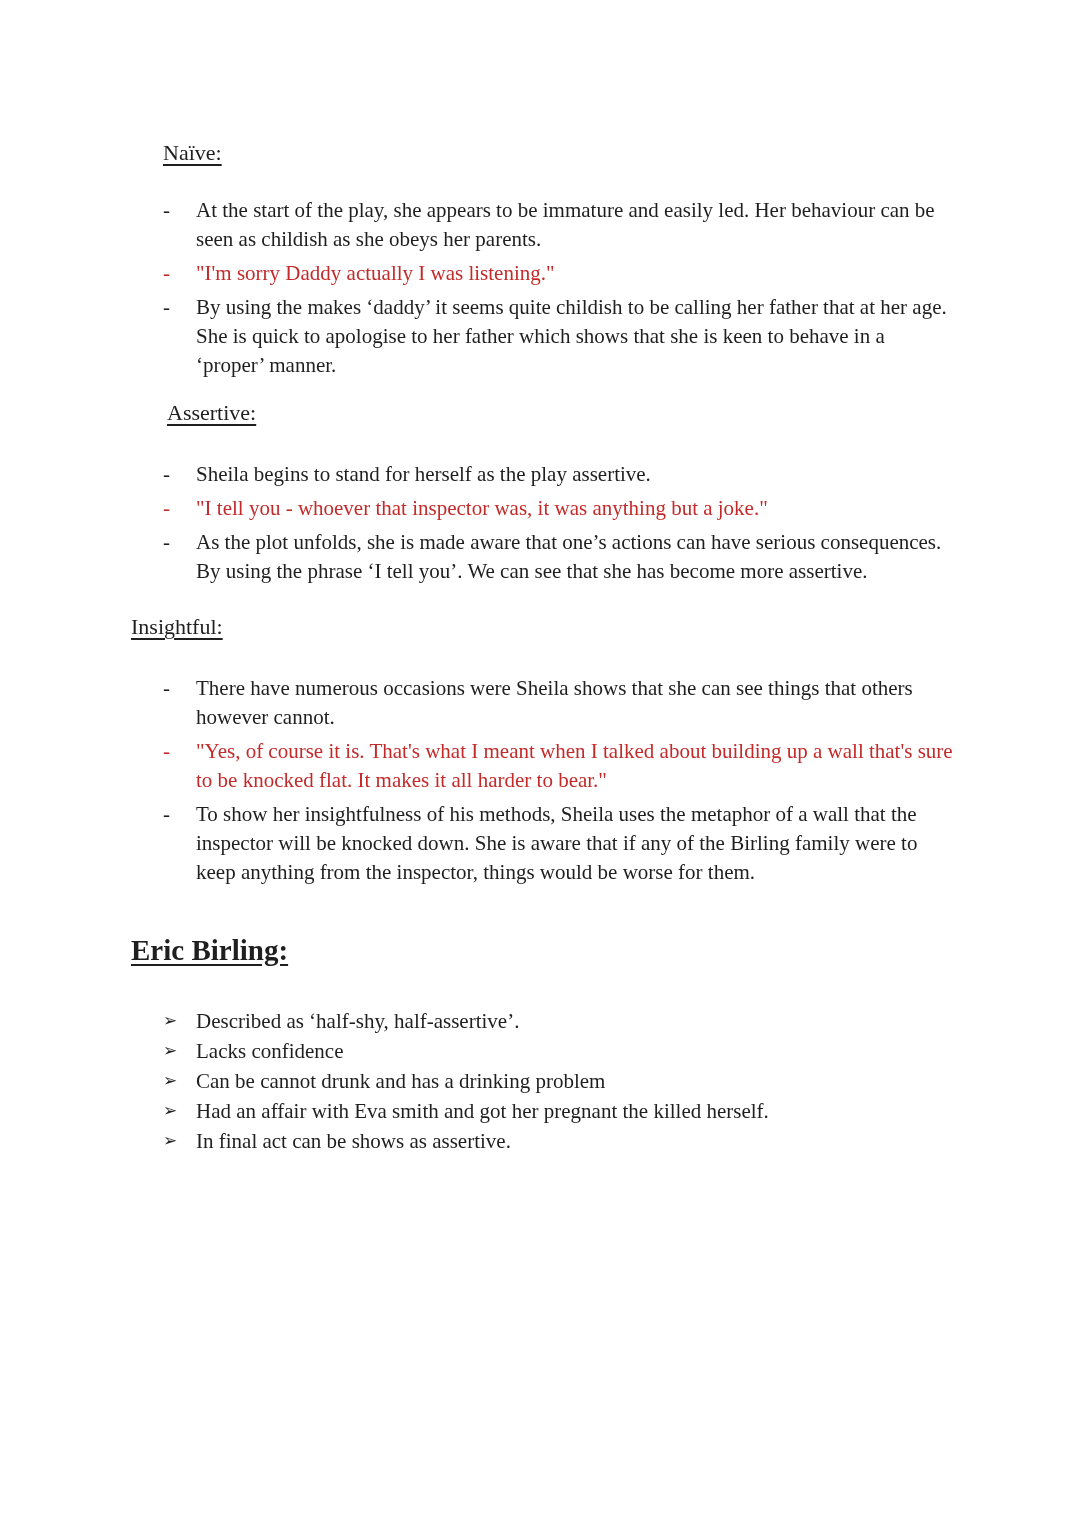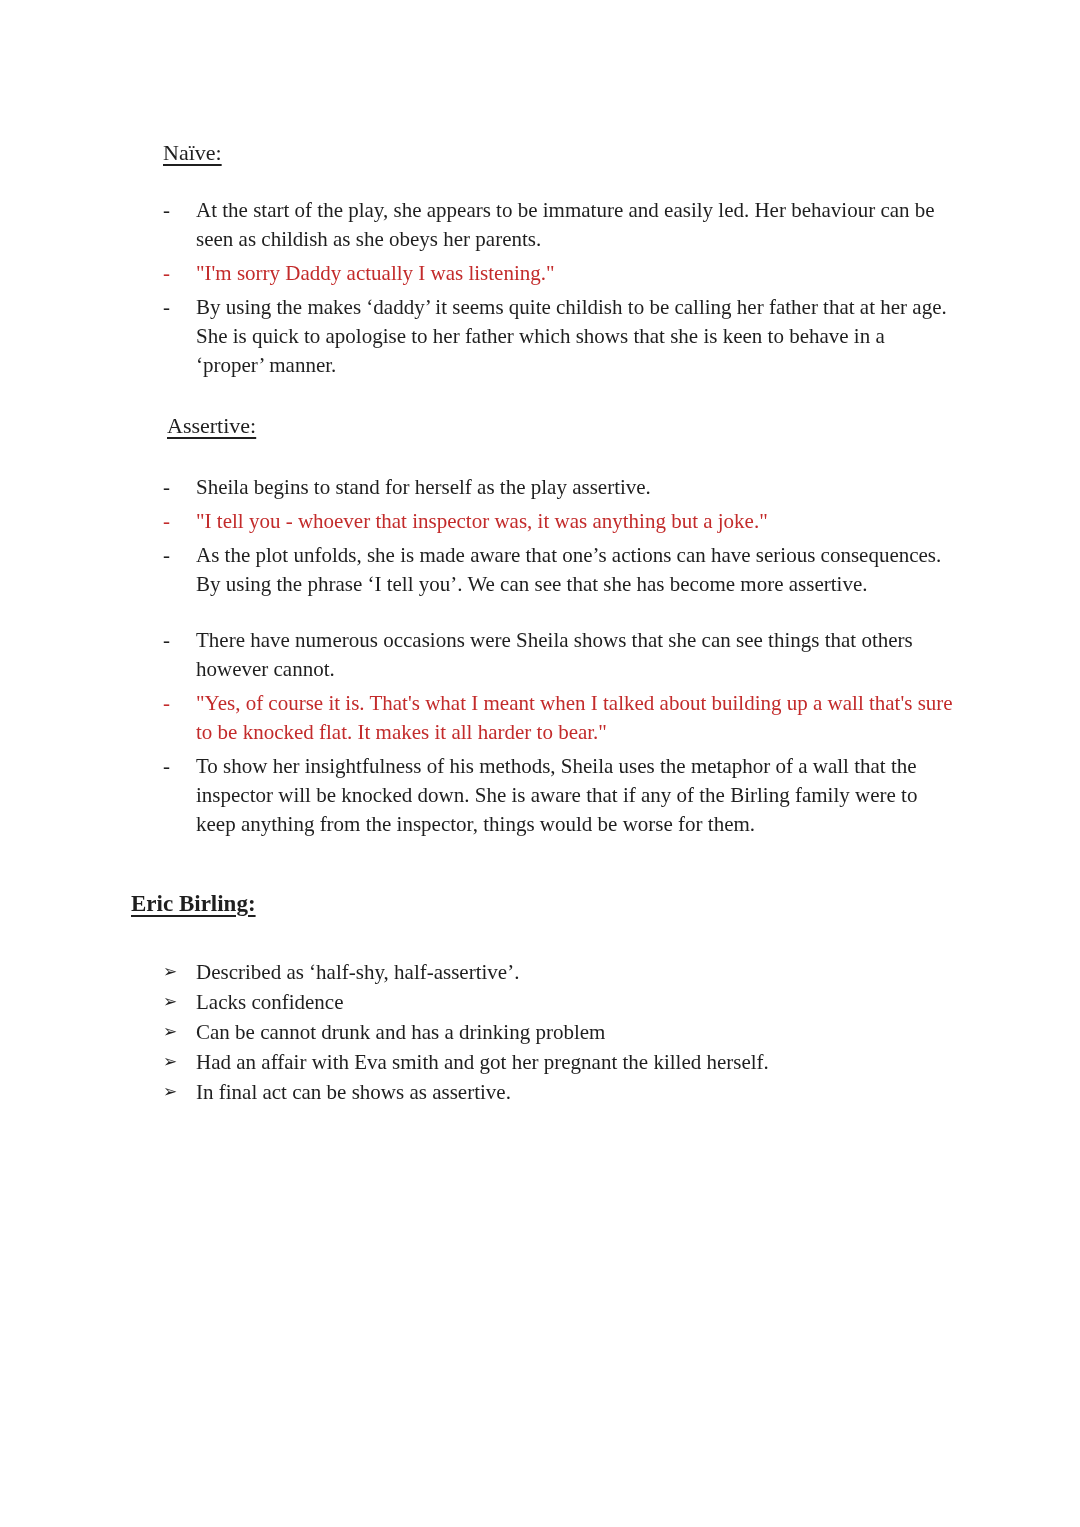"Assertive:" .sec-assertive { margin-top: 32px -> 19px }
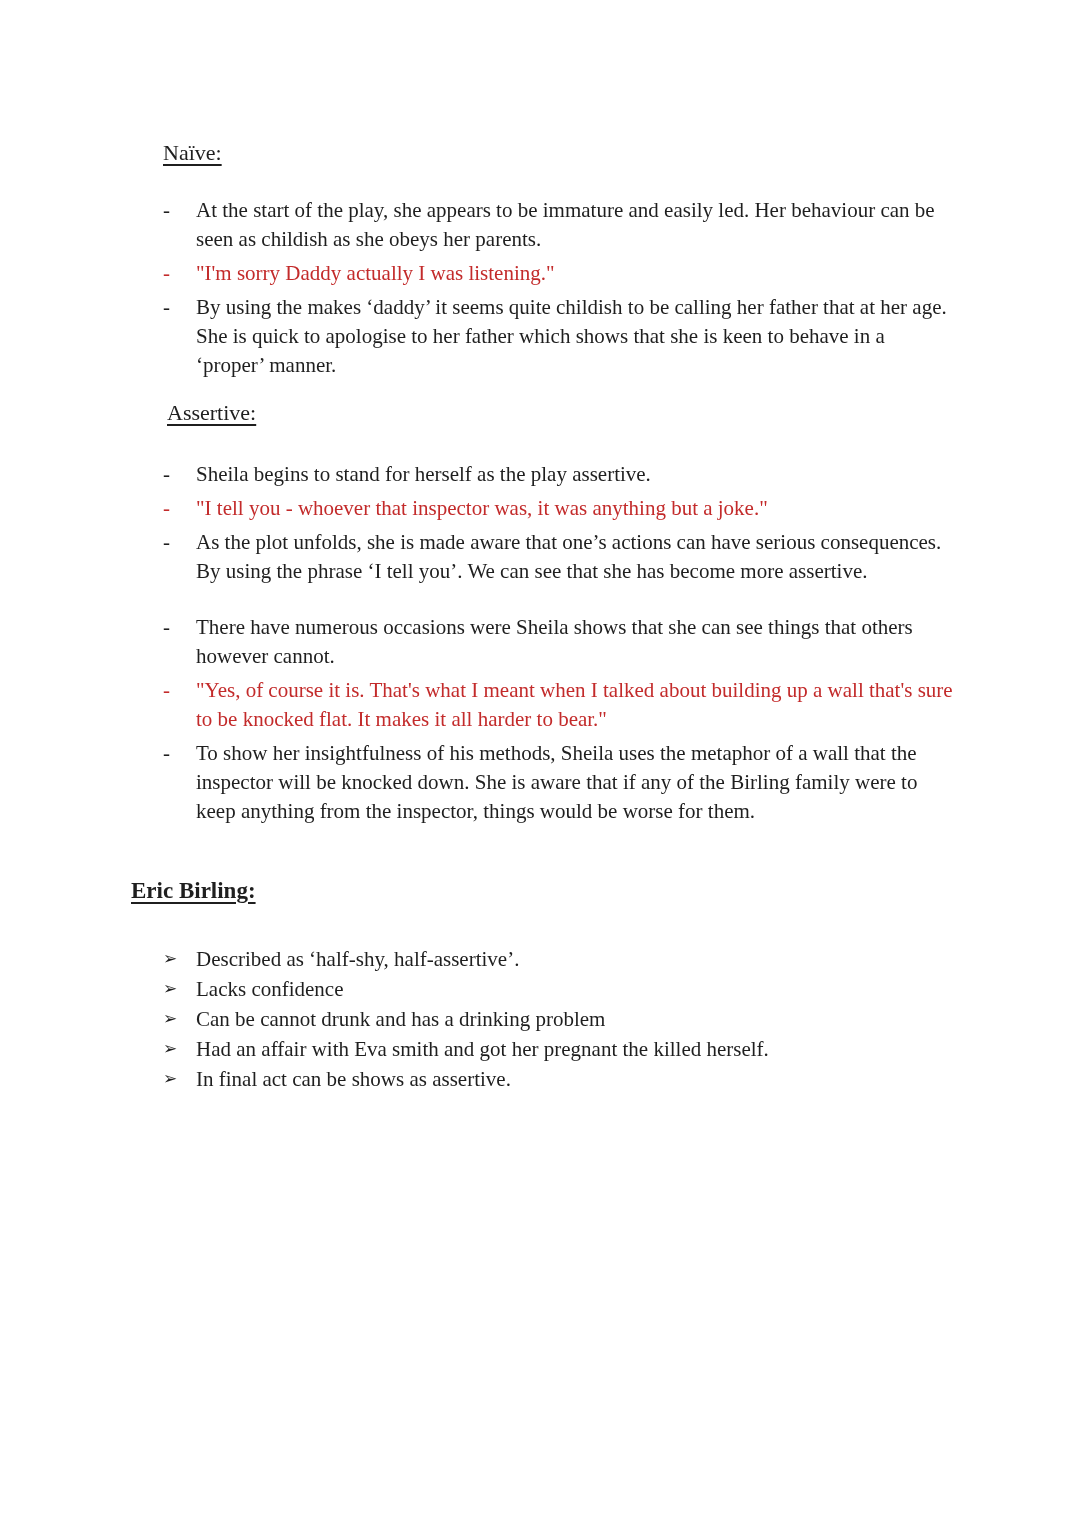"Insightful:" div.heading-row { html: none -> <div> <h2>Insightful:</h2> </div> }
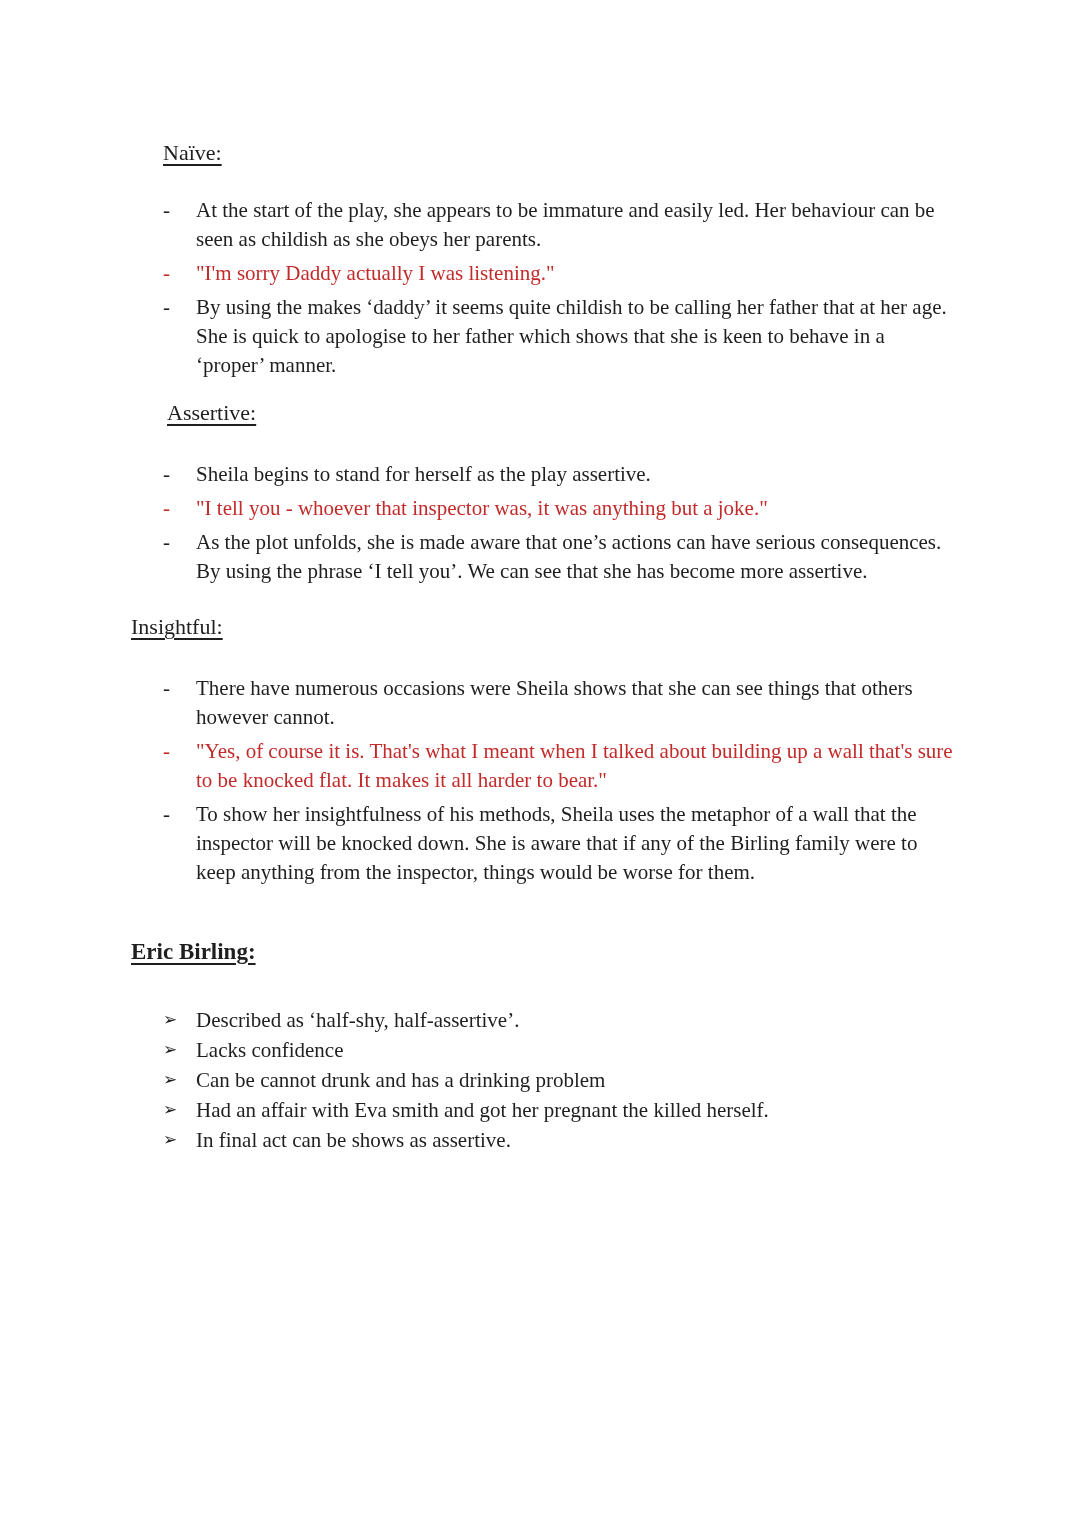"Eric Birling:" .sec-eric .heading { font-size: 23px -> 29px }
